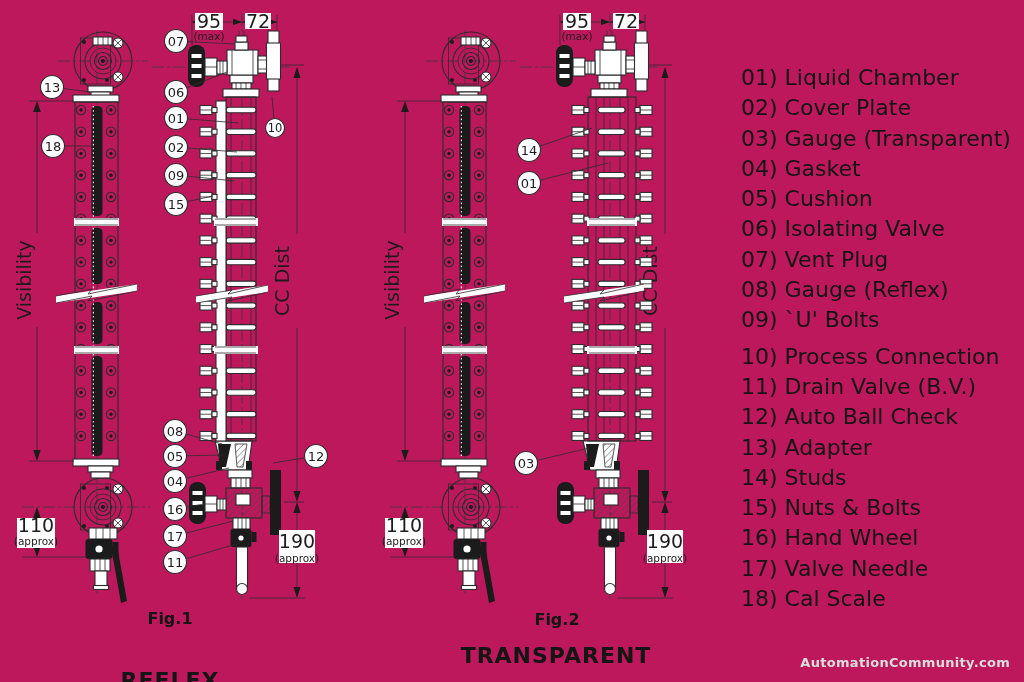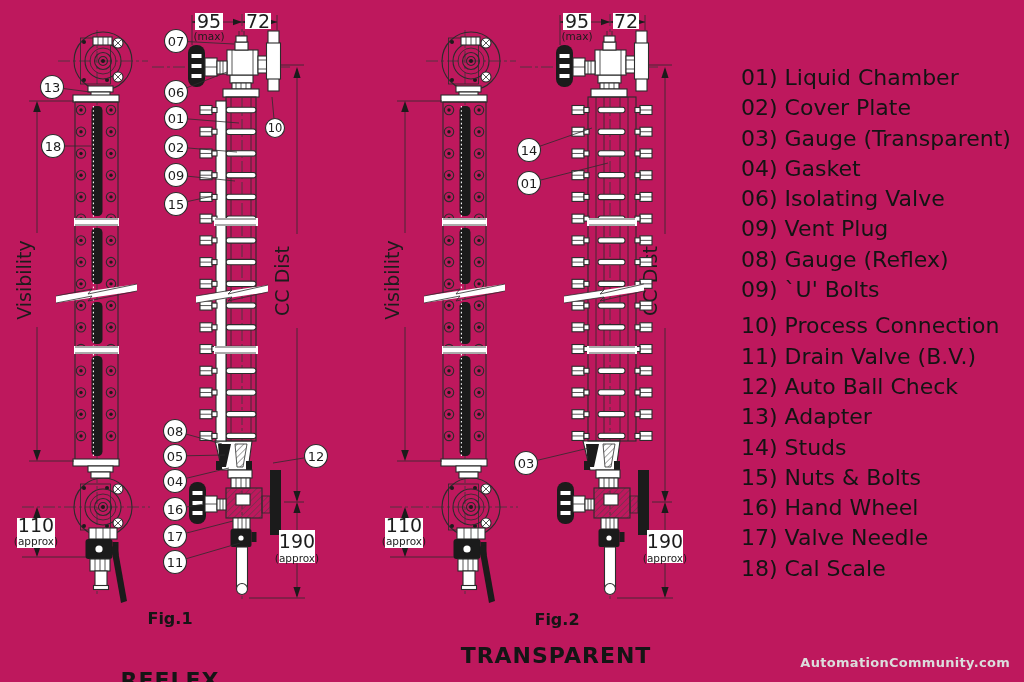"05) Cushion" div.legend-item { html: none -> <div>05) Cushion</div> }
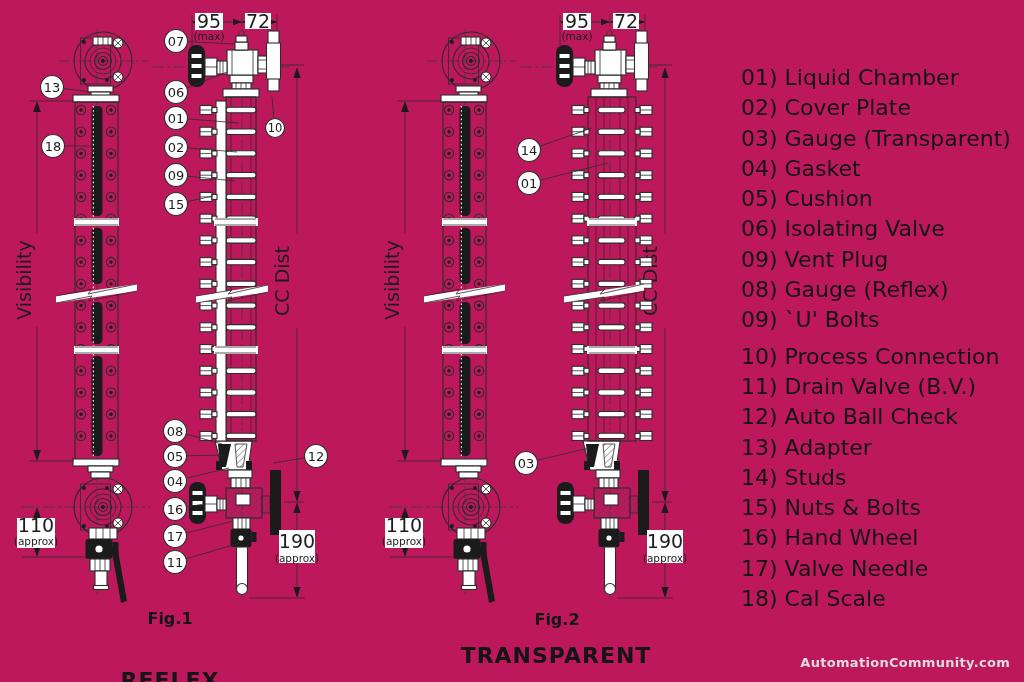"09) Vent Plug" div.legend-item { text: 09 -> 07 }
